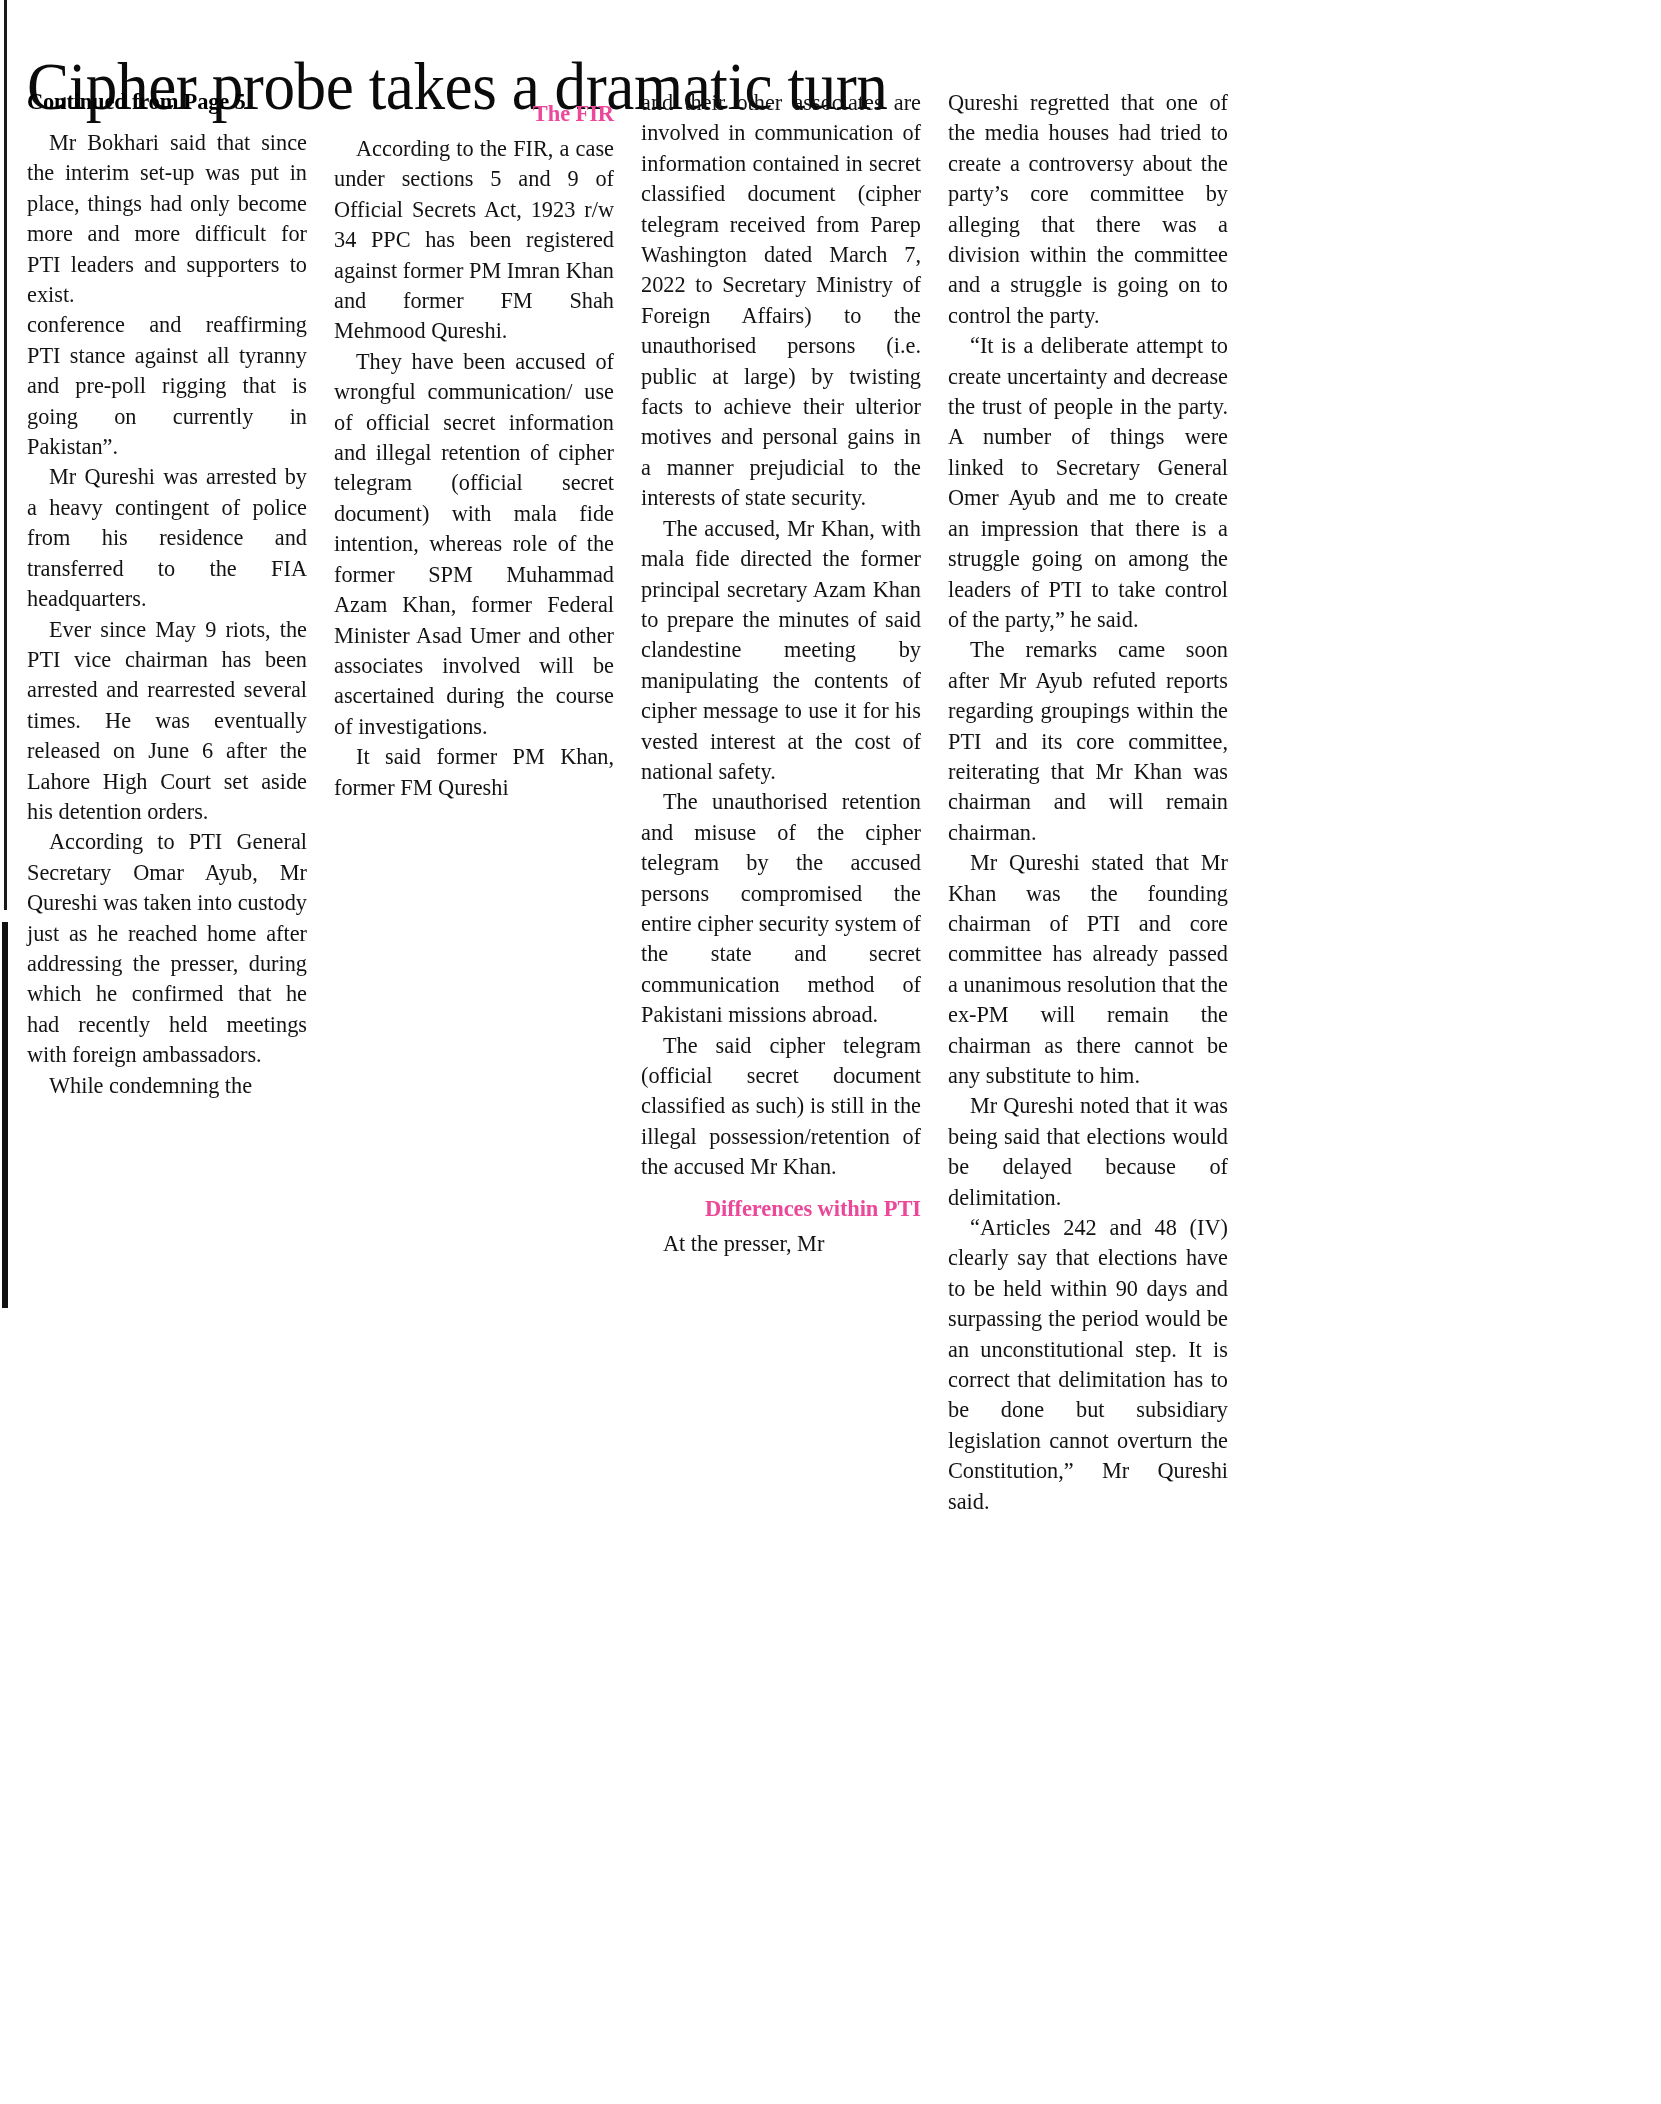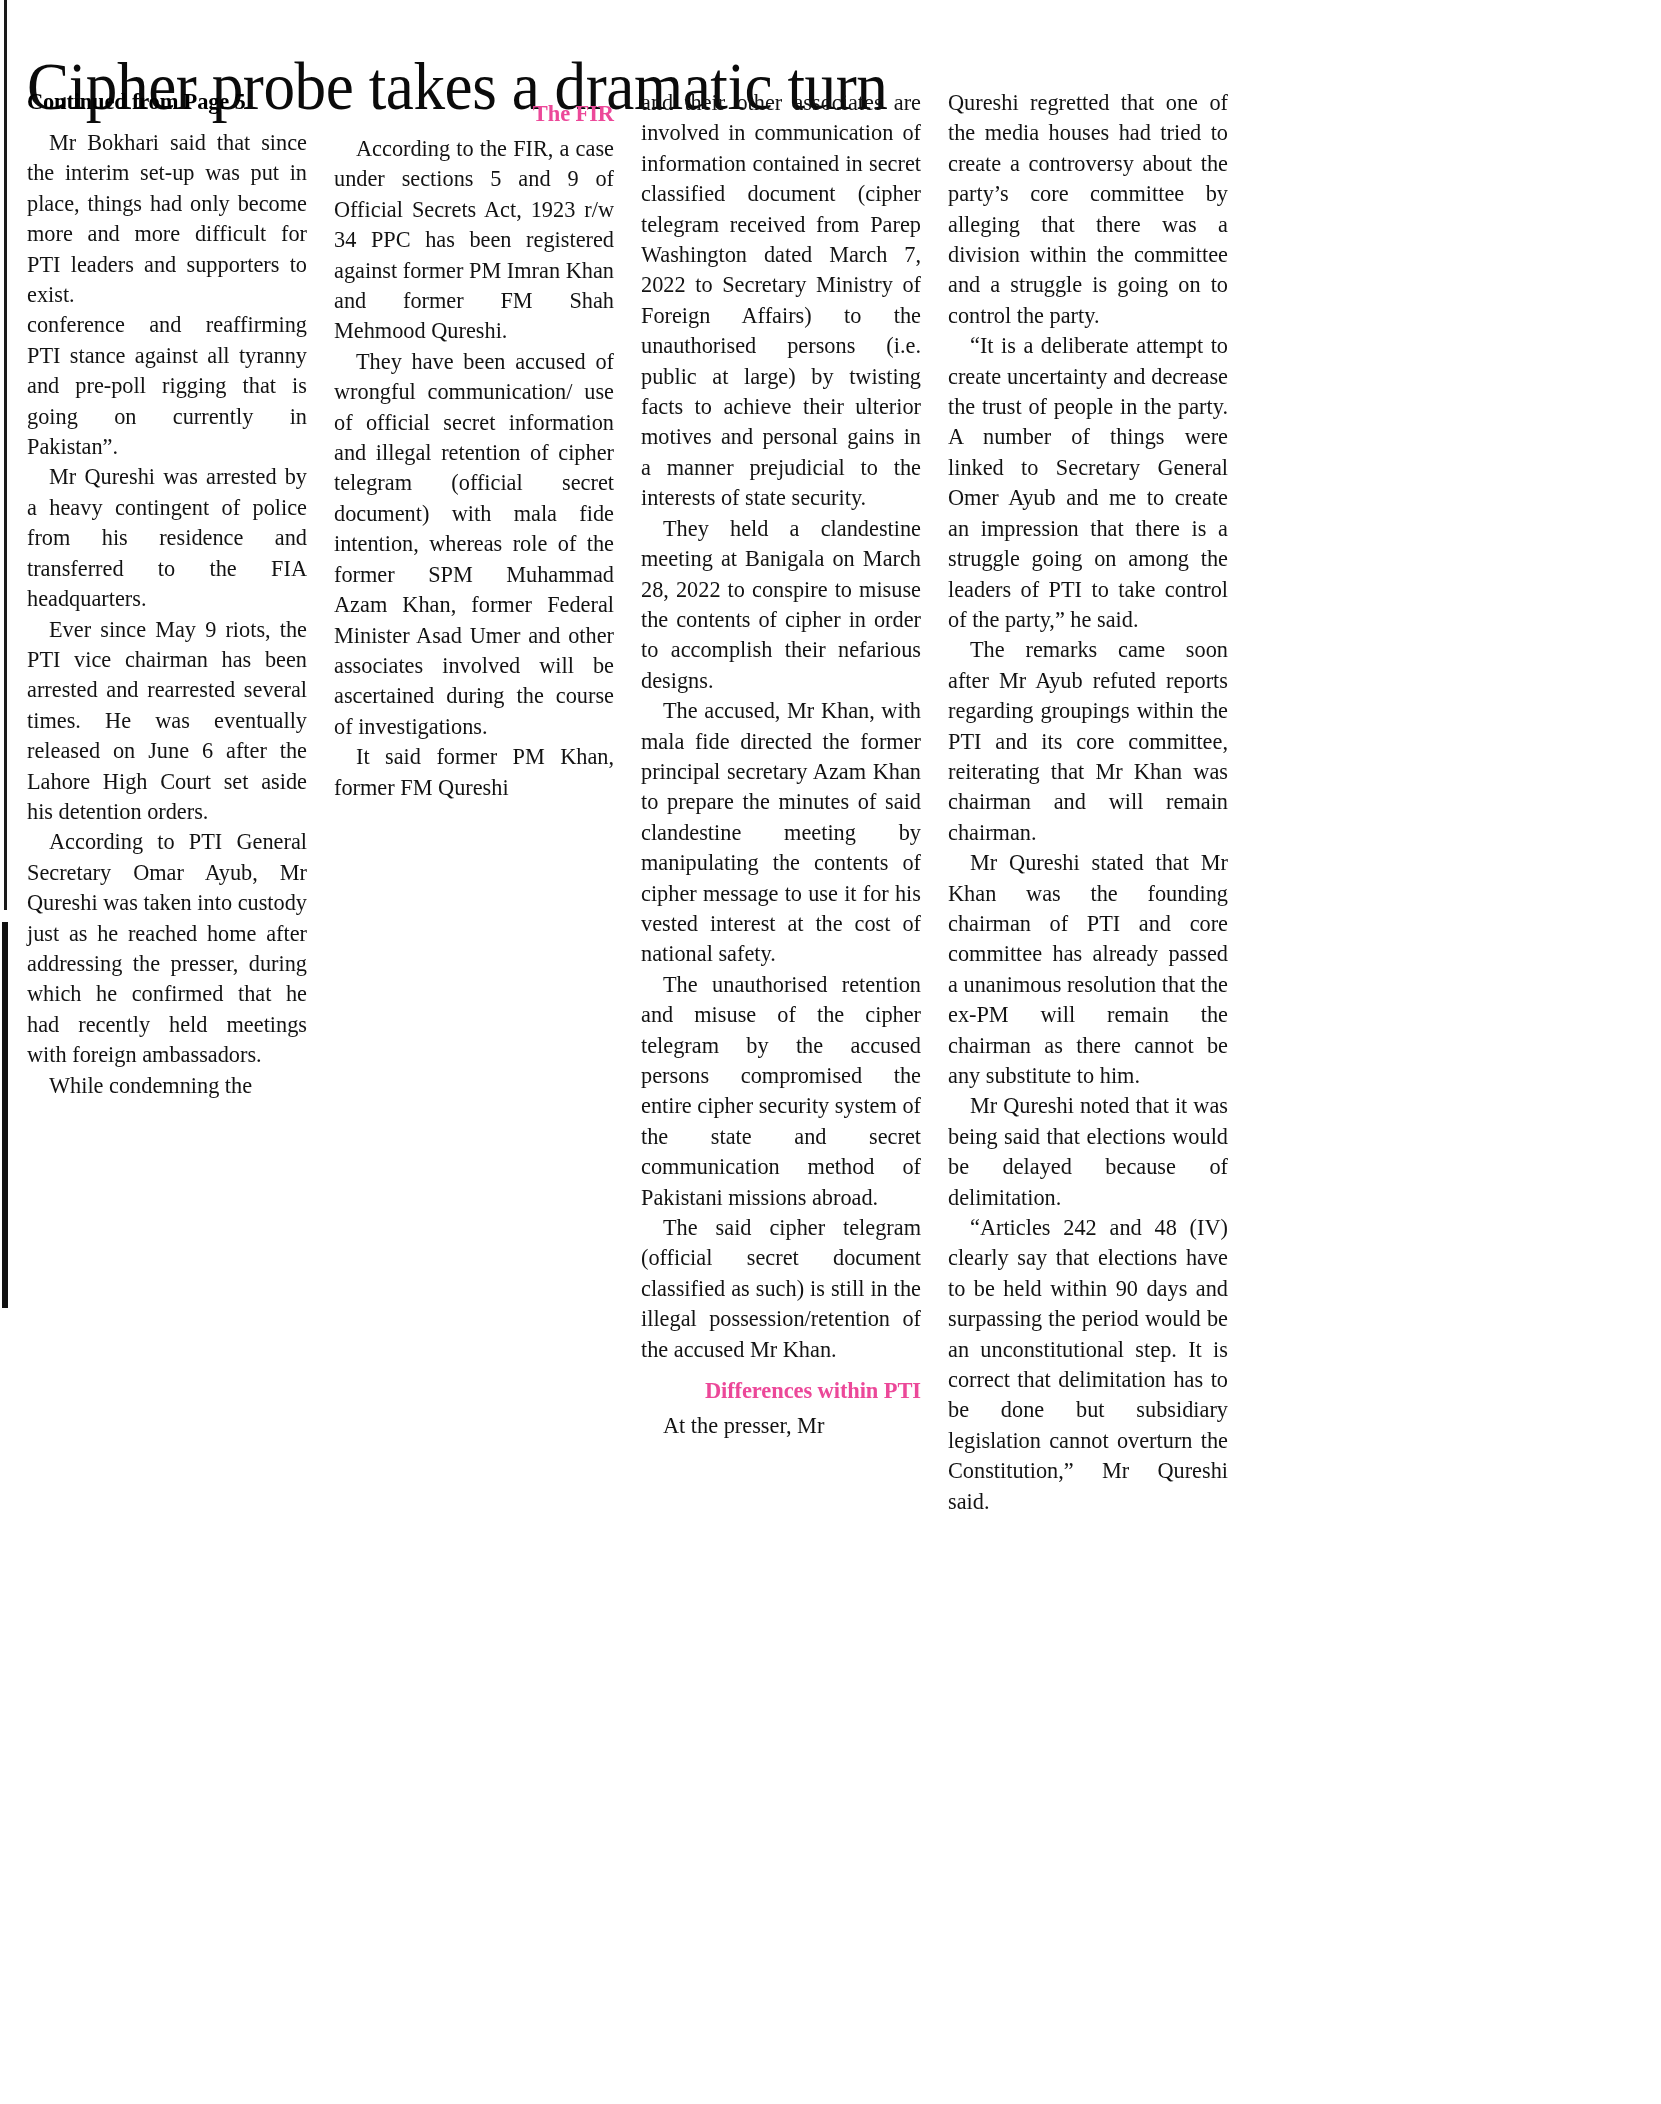"They held a clandestine meeting" p.para { html: <p>They held a clandestine meeting at Banigala on March 28, 2022 to conspire to misuse the contents of cipher in order to accomplish their nefarious designs.</p> -> none }
